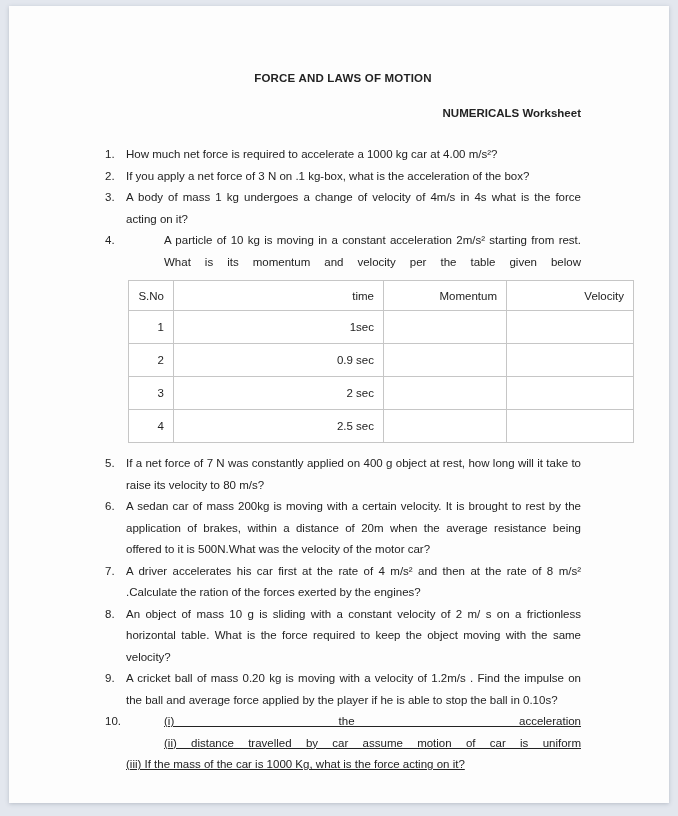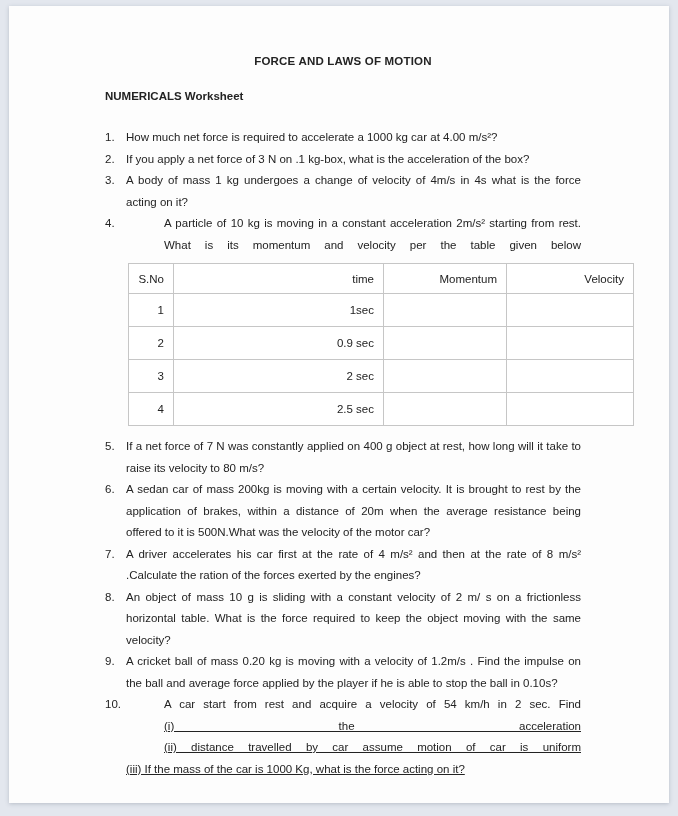"FORCE AND LAWS OF MOTION" .content { padding: 49px 88px 0 96px -> 66px 88px 0 96px }
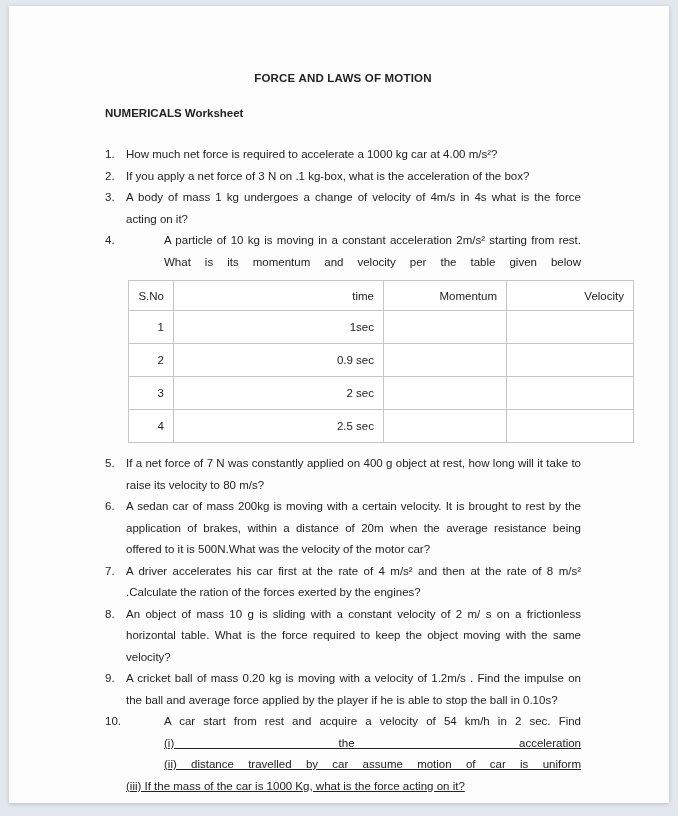"NUMERICALS Worksheet" .doc-subtitle { text-align: left -> right }
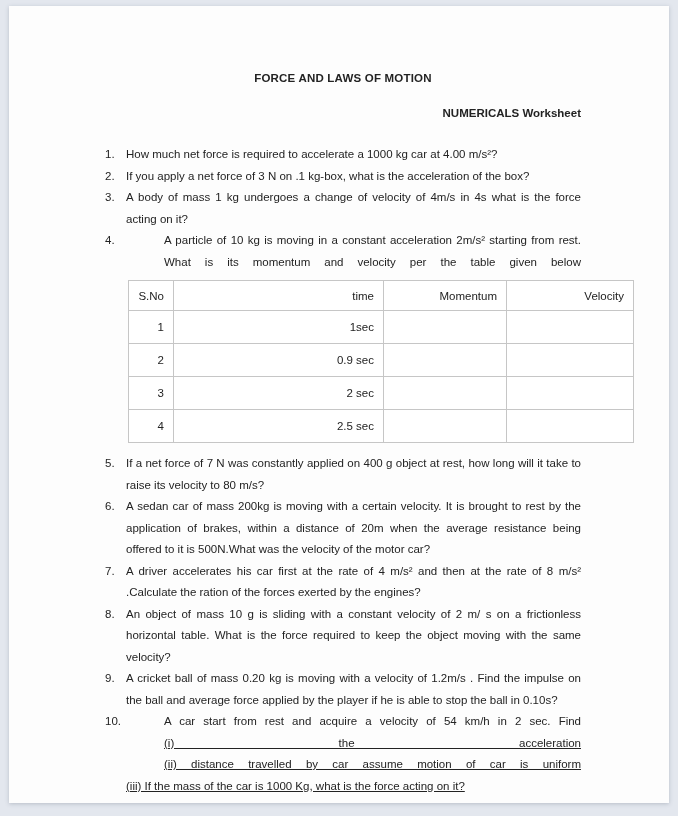"A car start from rest" div.q-text { html: <div>A car start from rest and acquire a velocity of 54 km/h in 2 sec. Find</div> -> none }
